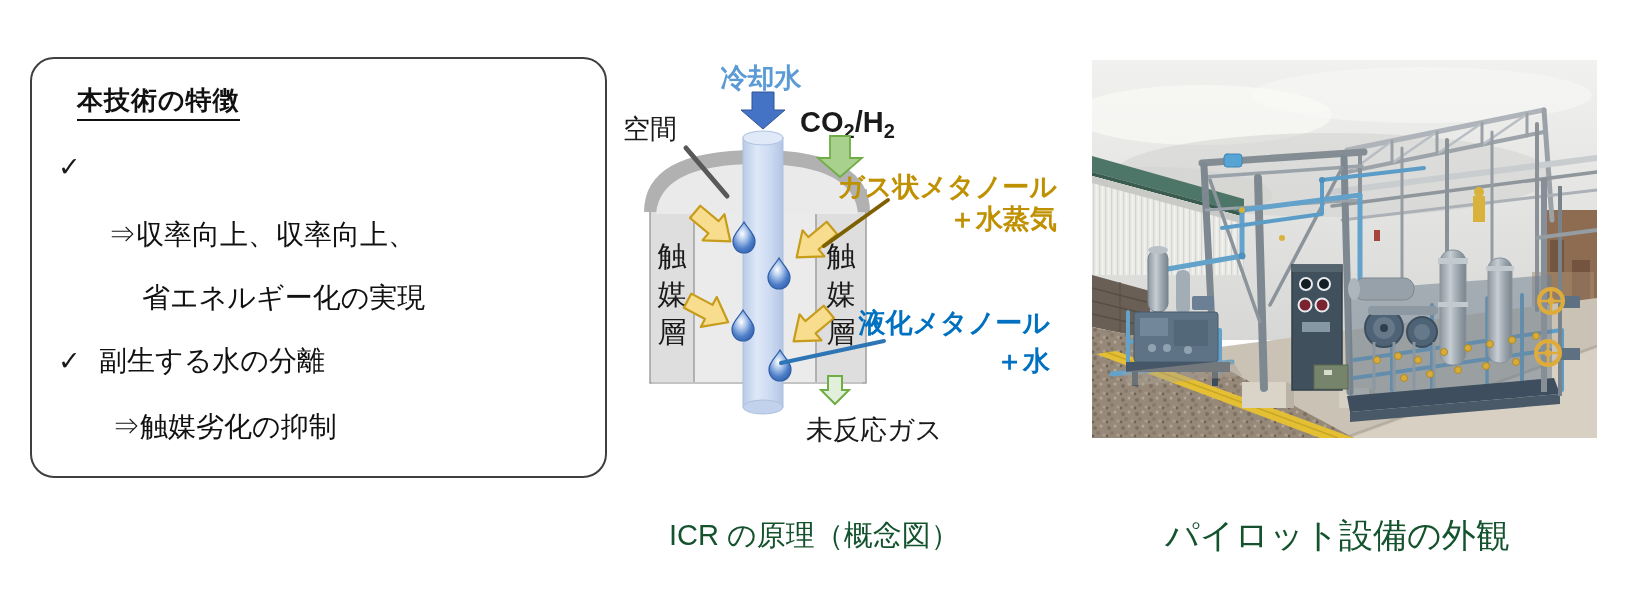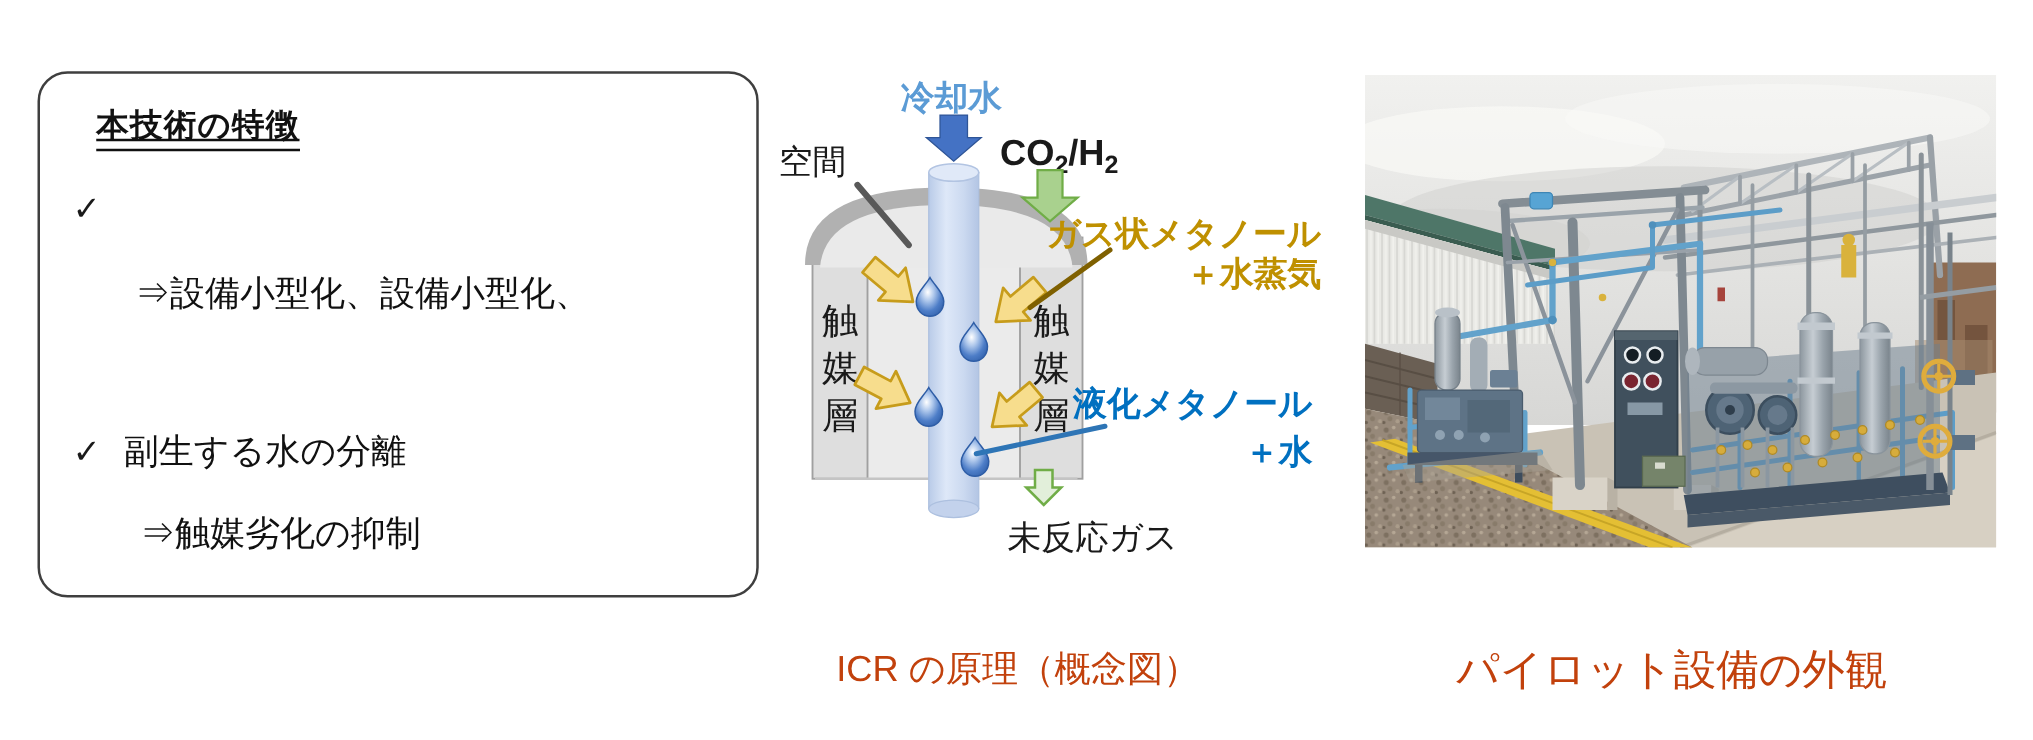"本技術の特徴" .fb-title { text-decoration: underline -> none }
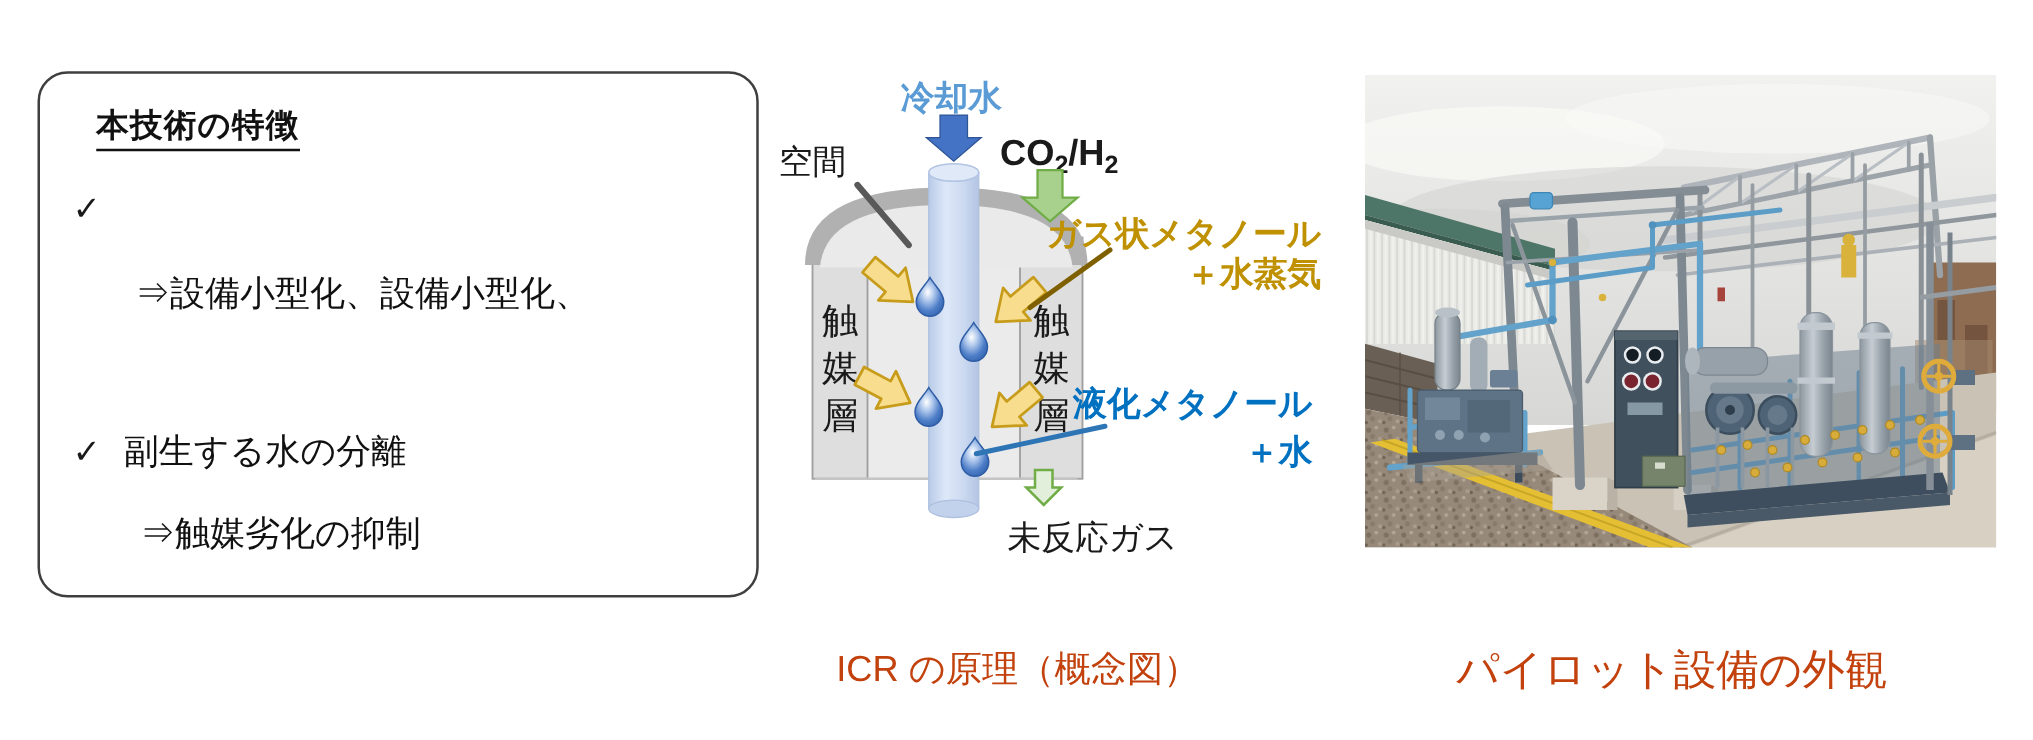"⇒設備小型化、設備小型化、" span.fb-text { text: 設備小型化、設備小型化 -> 収率向上、収率向上 }
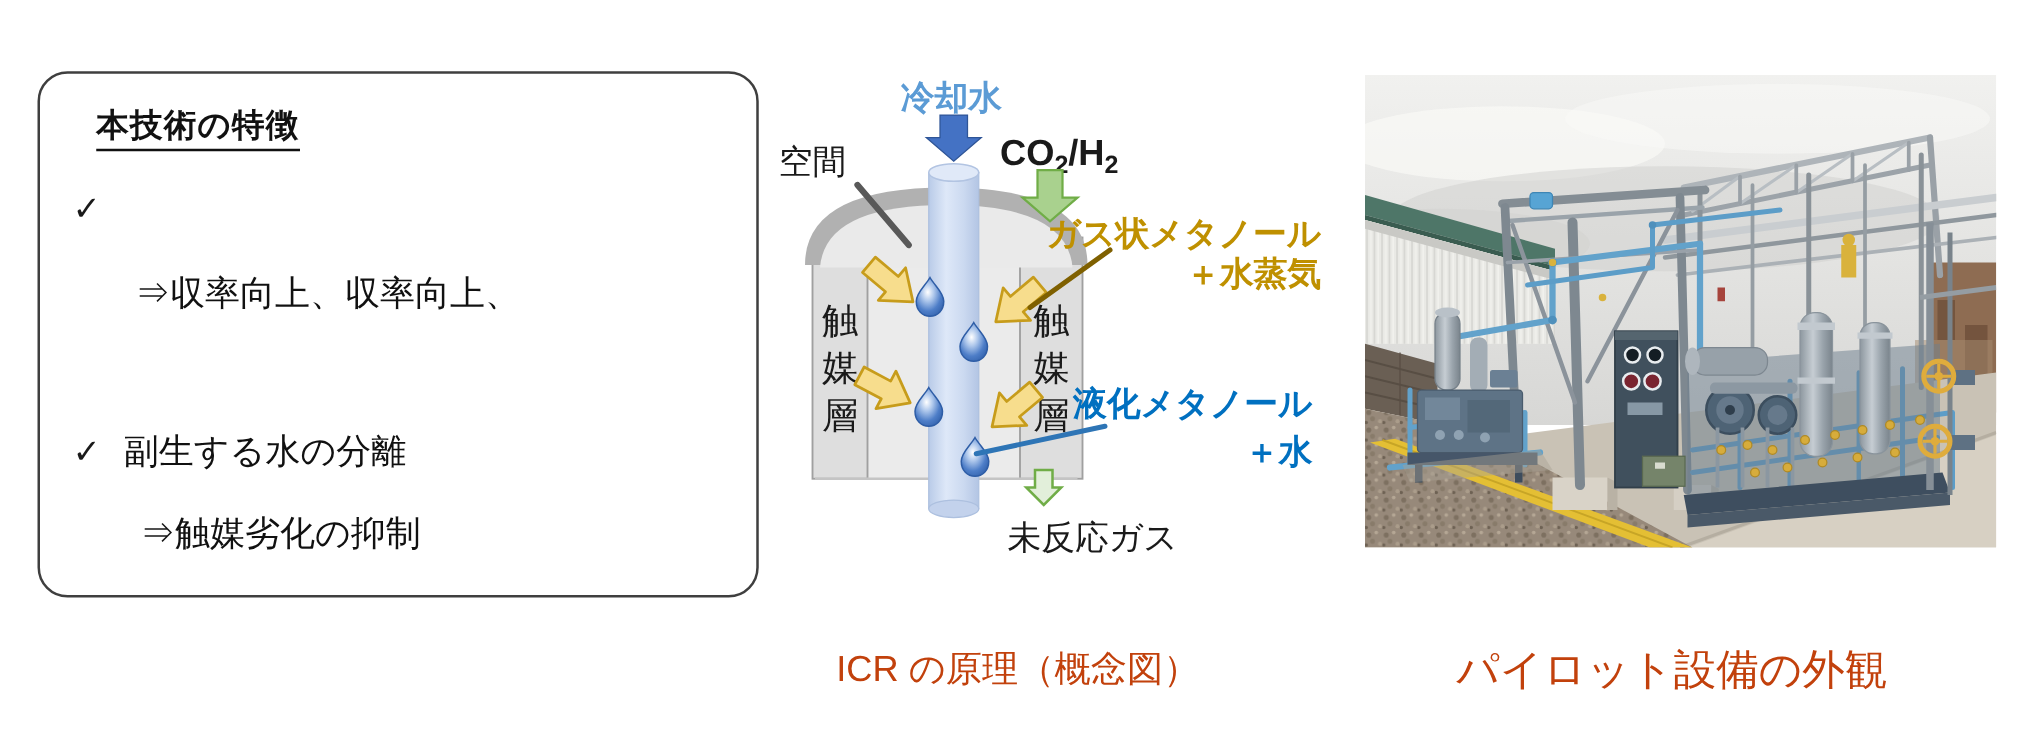"省エネルギー化の実現" span.fb-text { html: none -> <span>省エネルギー化の実現</span> }
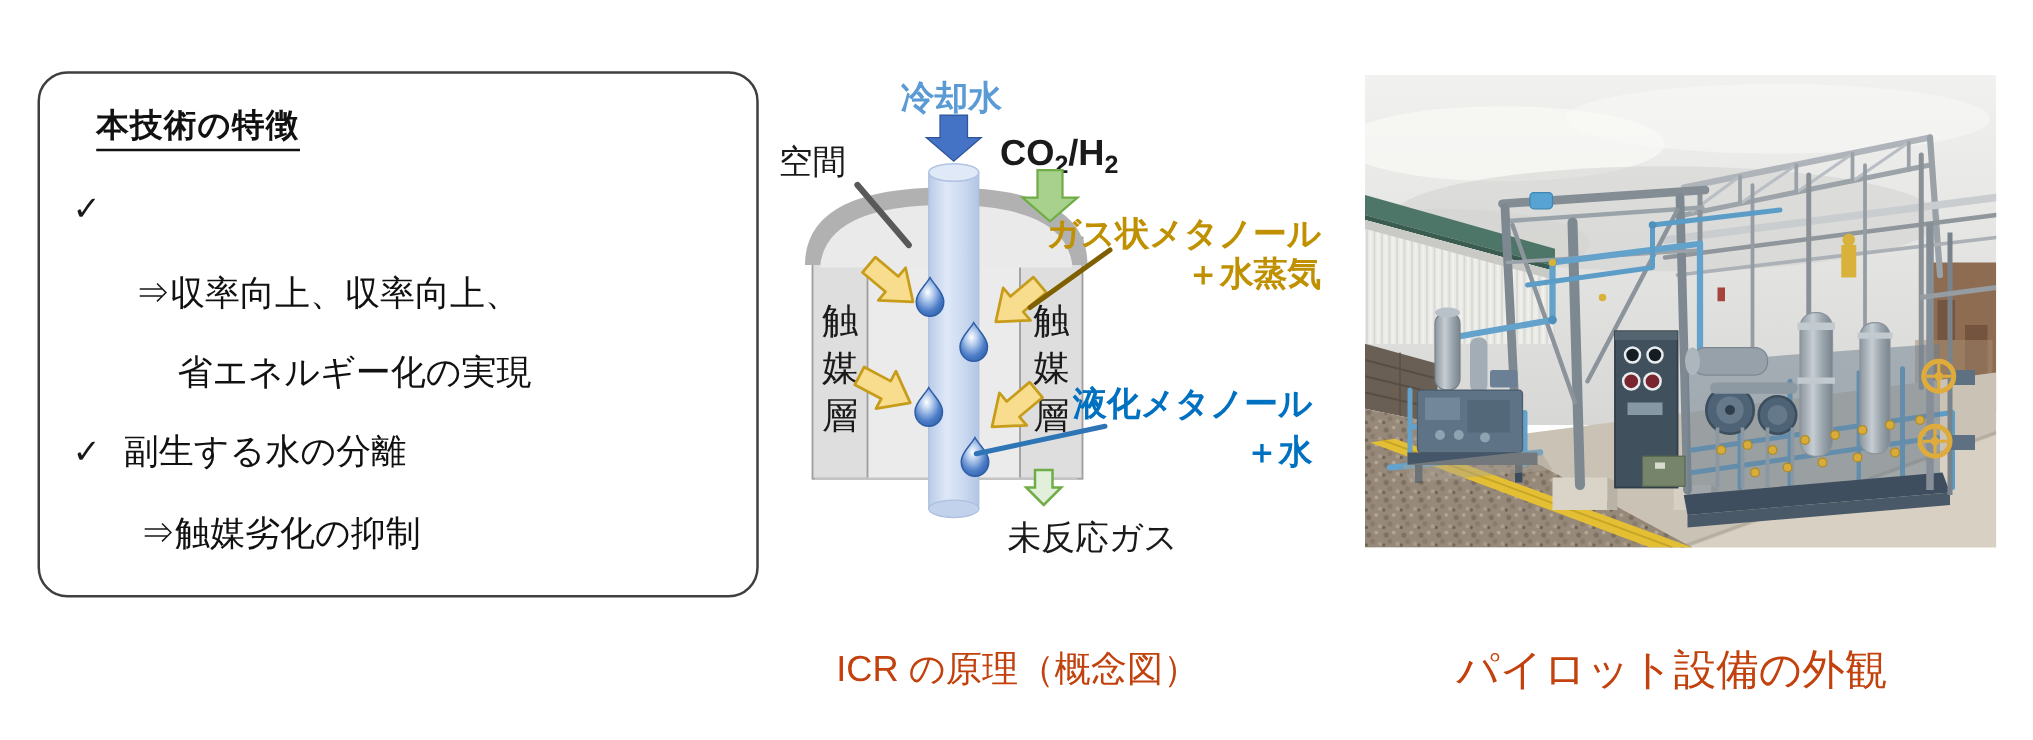"ICR の原理（概念図）" .caption { color: #c2410c -> #14532d }
